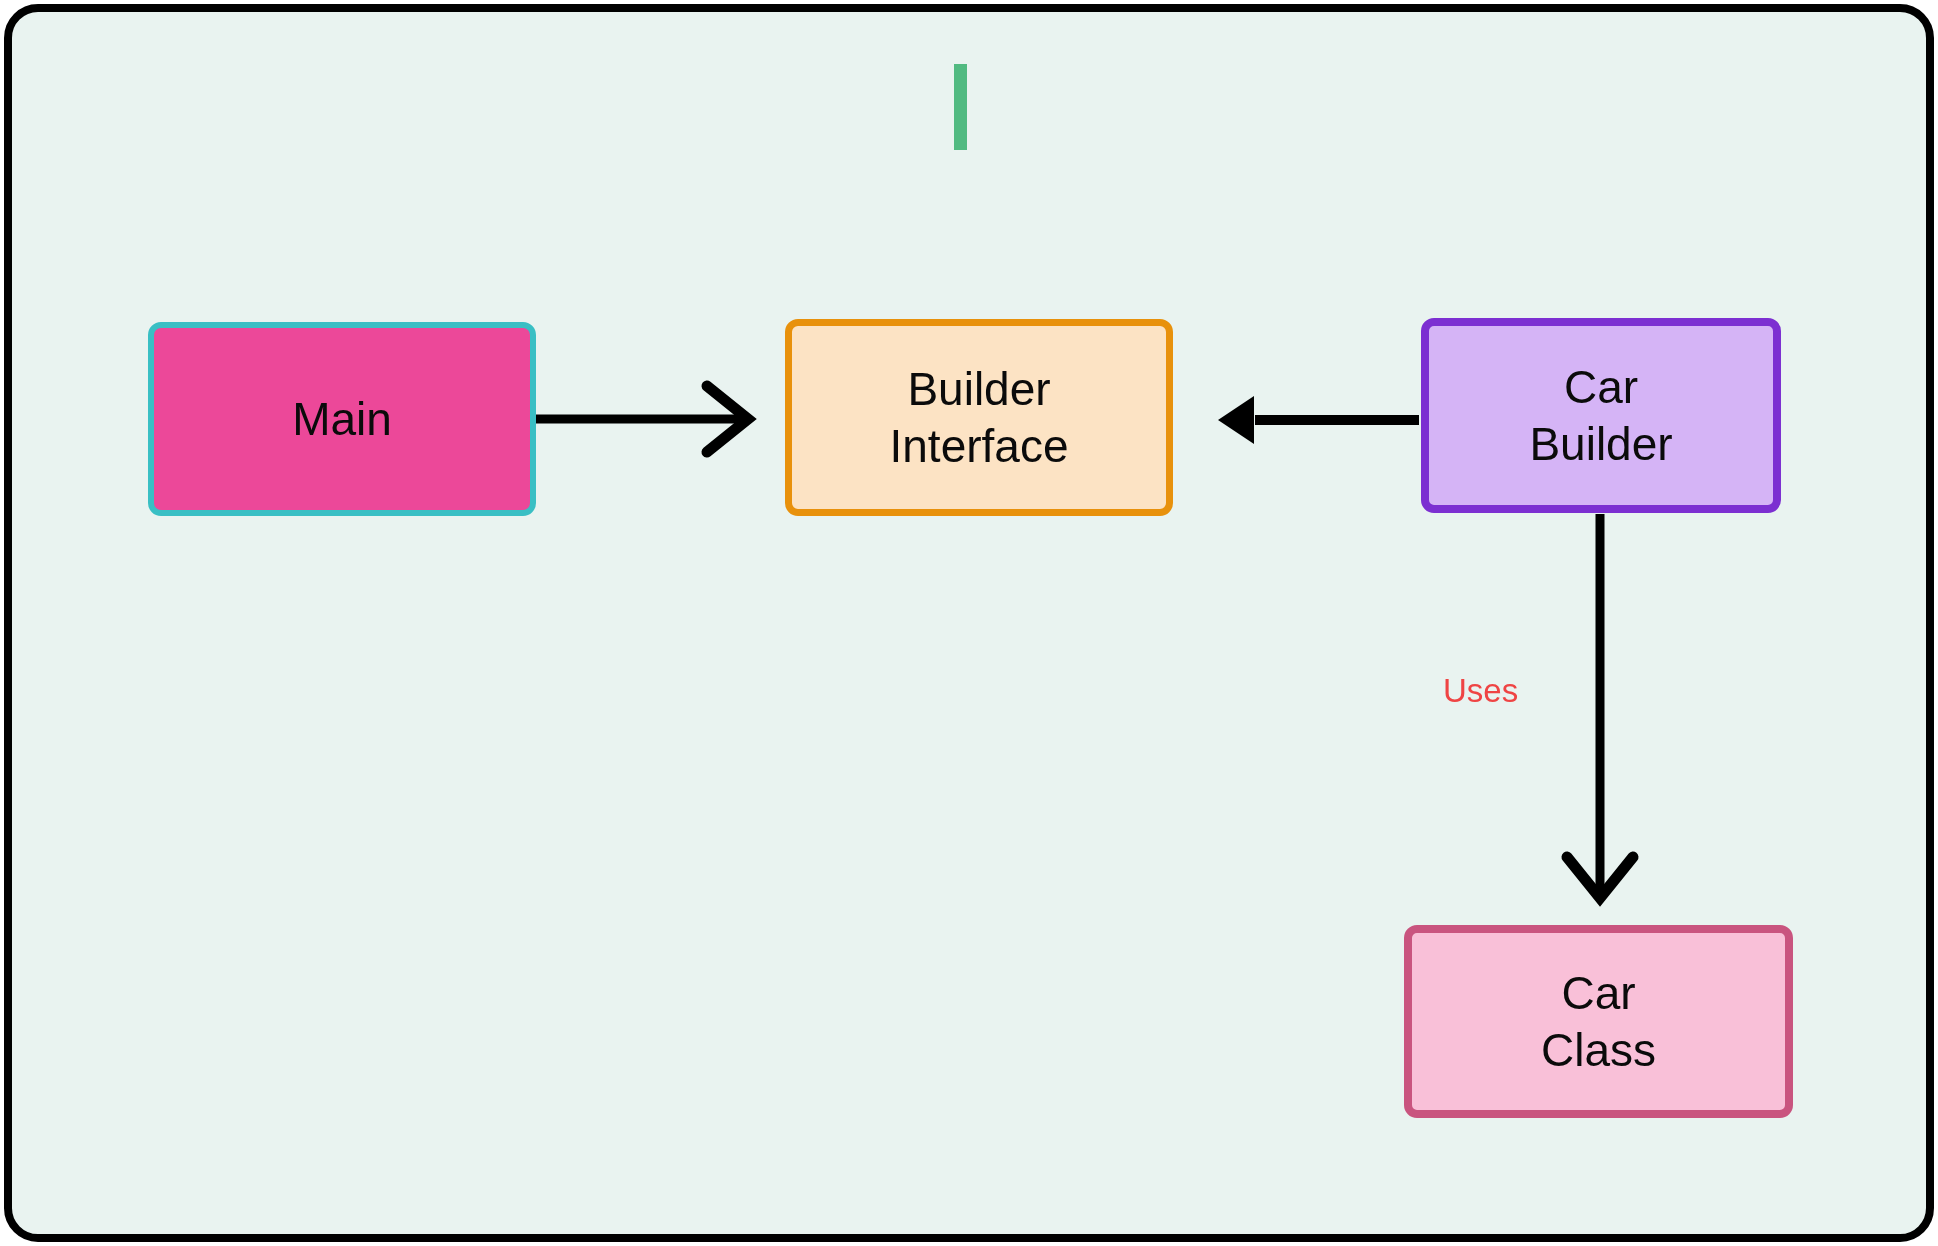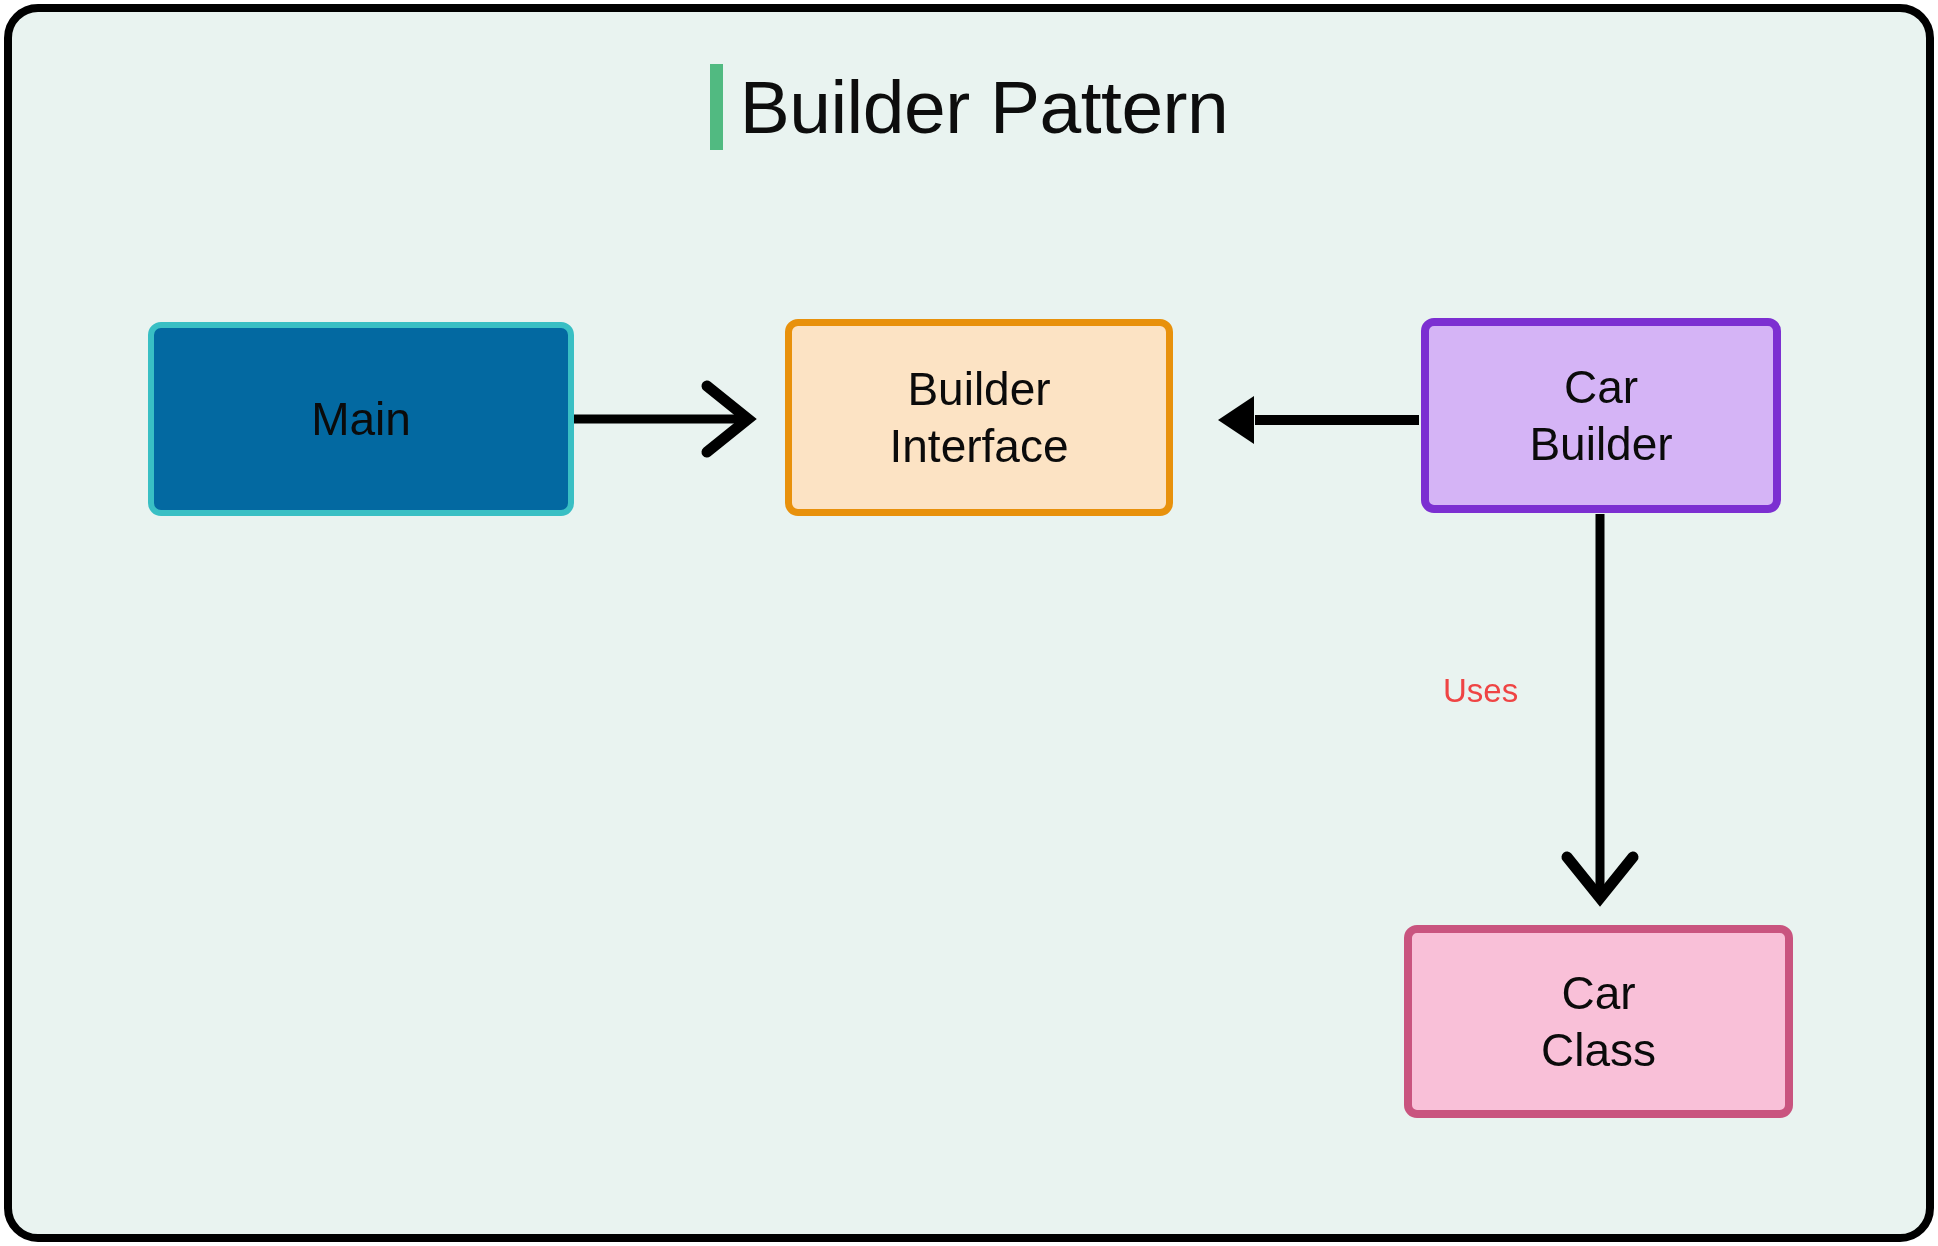"Builder Pattern" div.title-text { html: <div>Builder Pattern</div> -> none }
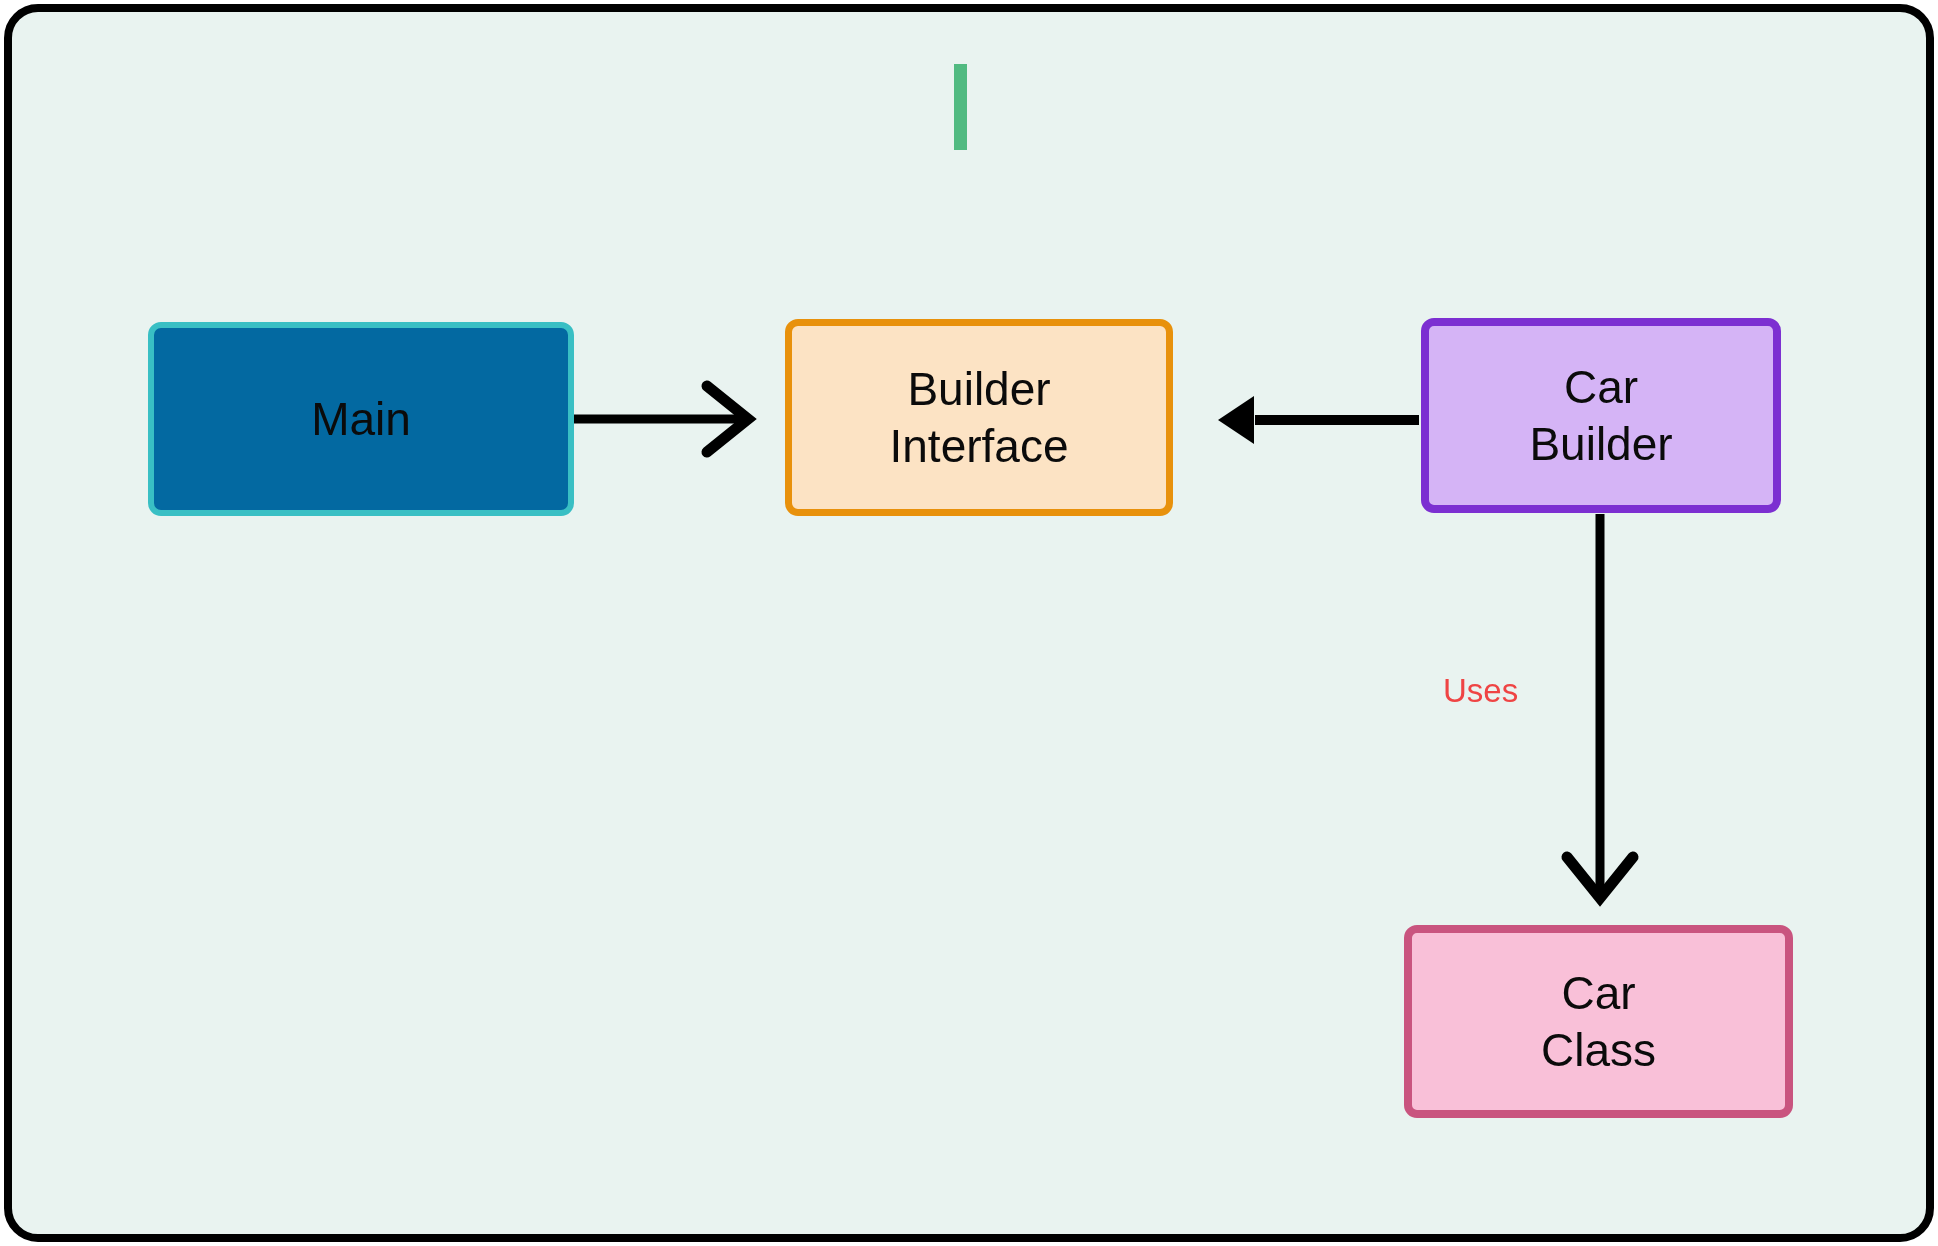"Main" .node-main { background: #0369a1 -> #ec4899; width: 426px -> 388px }
